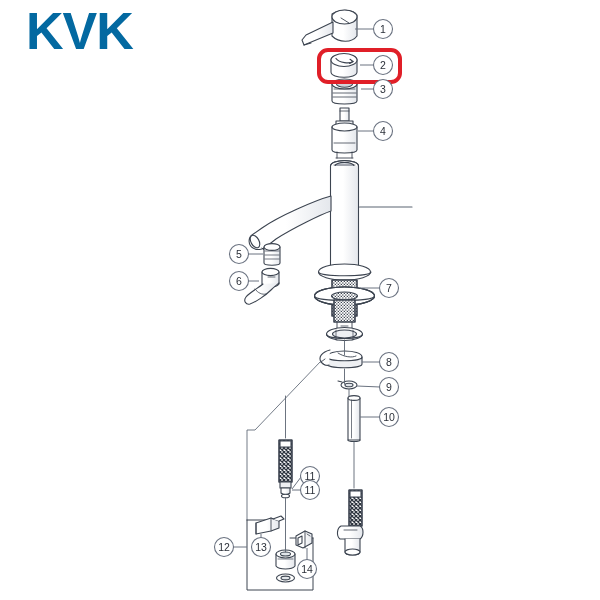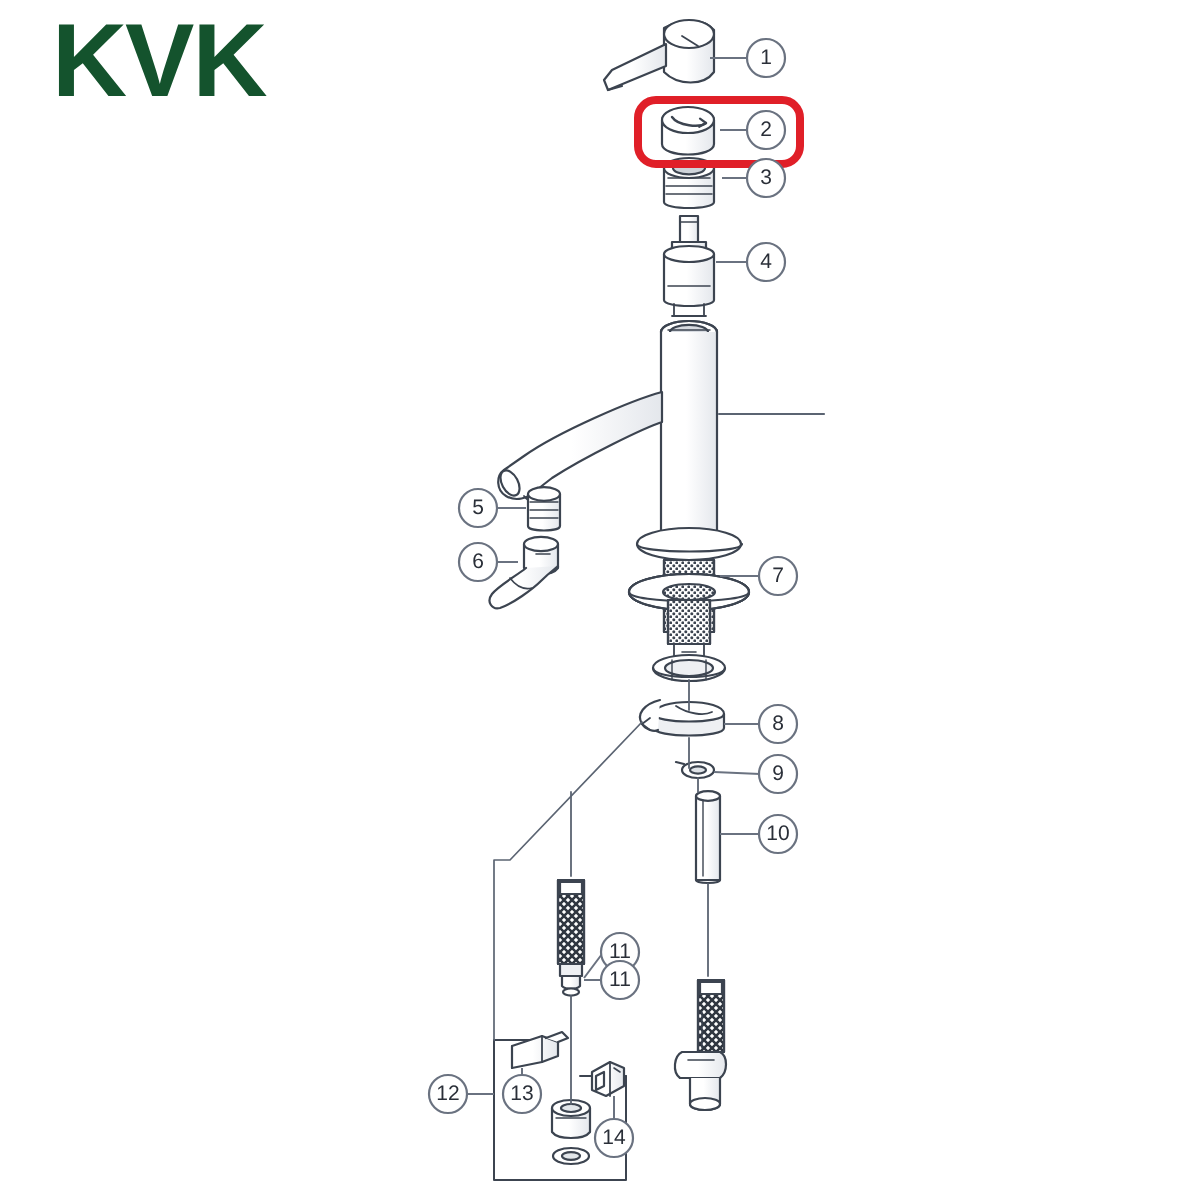"KVK" #brand-logo { color: #14532d -> #0369a1 }
